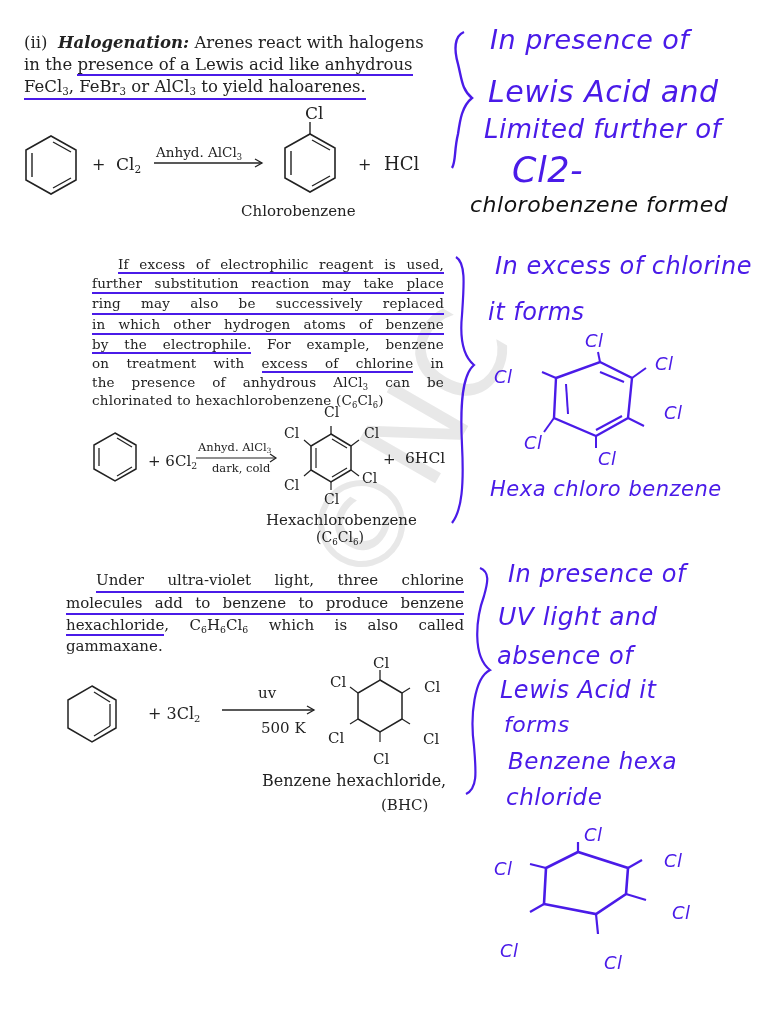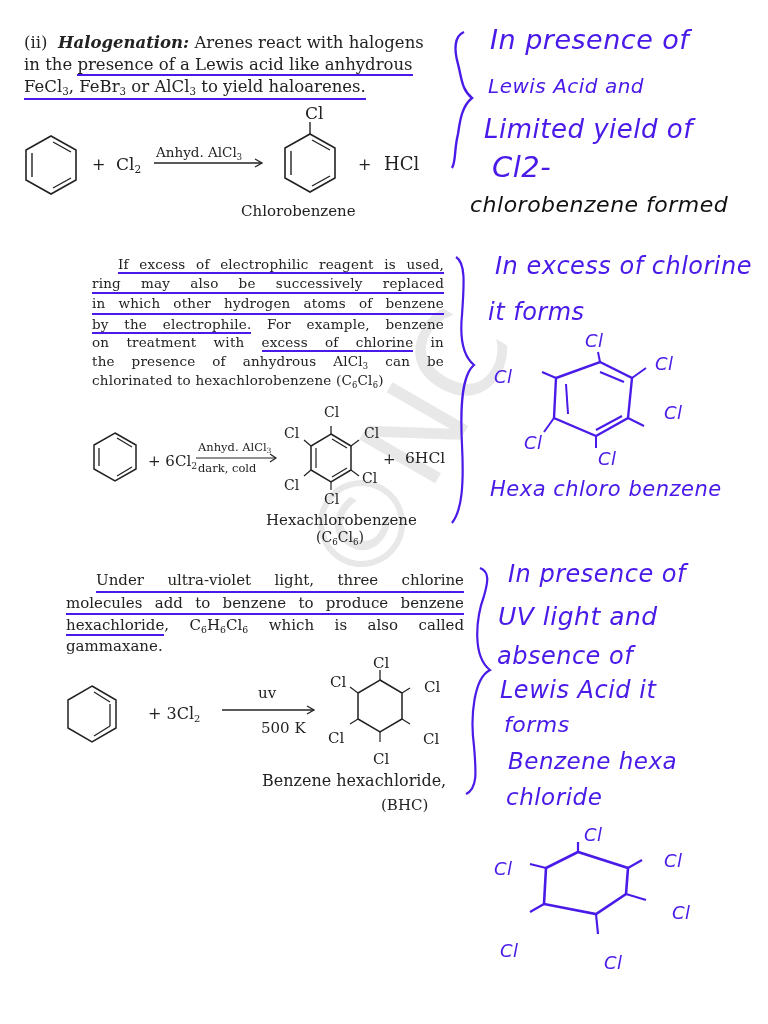"Lewis Acid and" div.hand { font-size: 20px -> 30px }
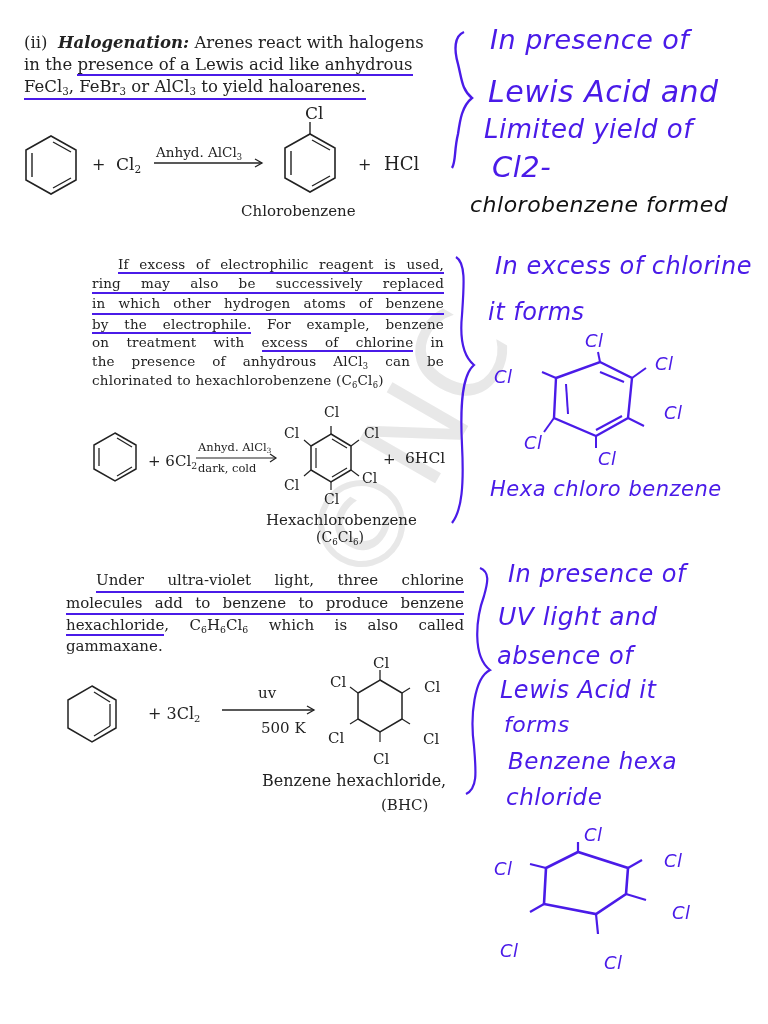"Limited yield of" div.hand { text: yield -> further }
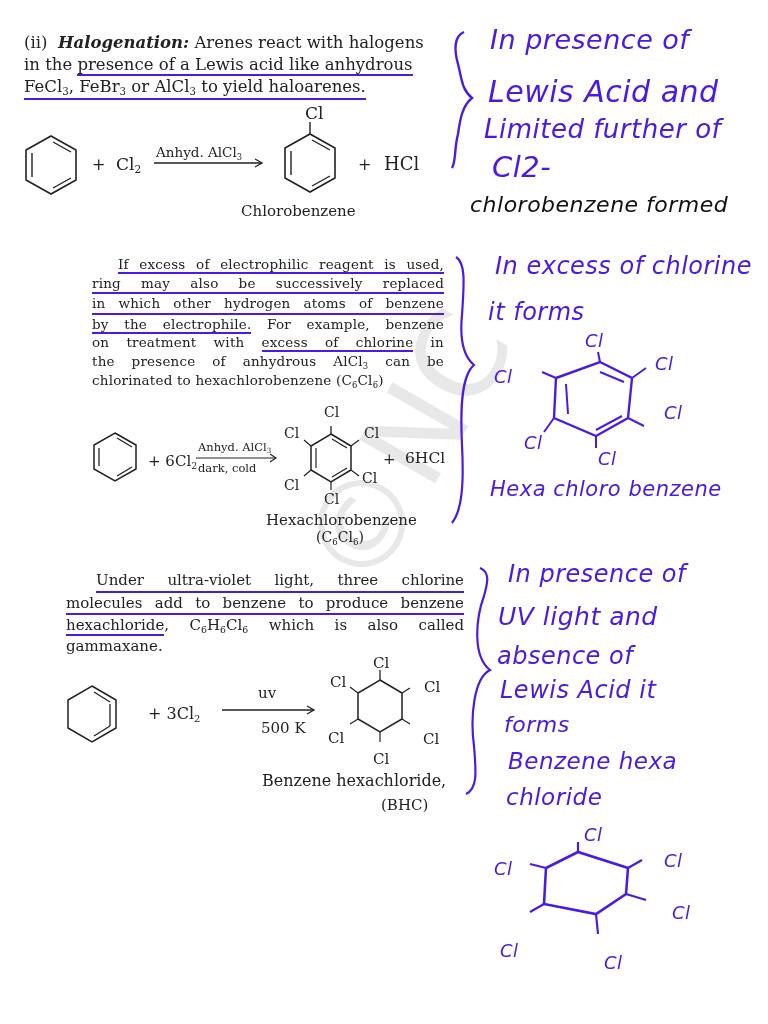"Cl2-" div.hand { font-size: 29px -> 35px; left: 492px -> 512px }
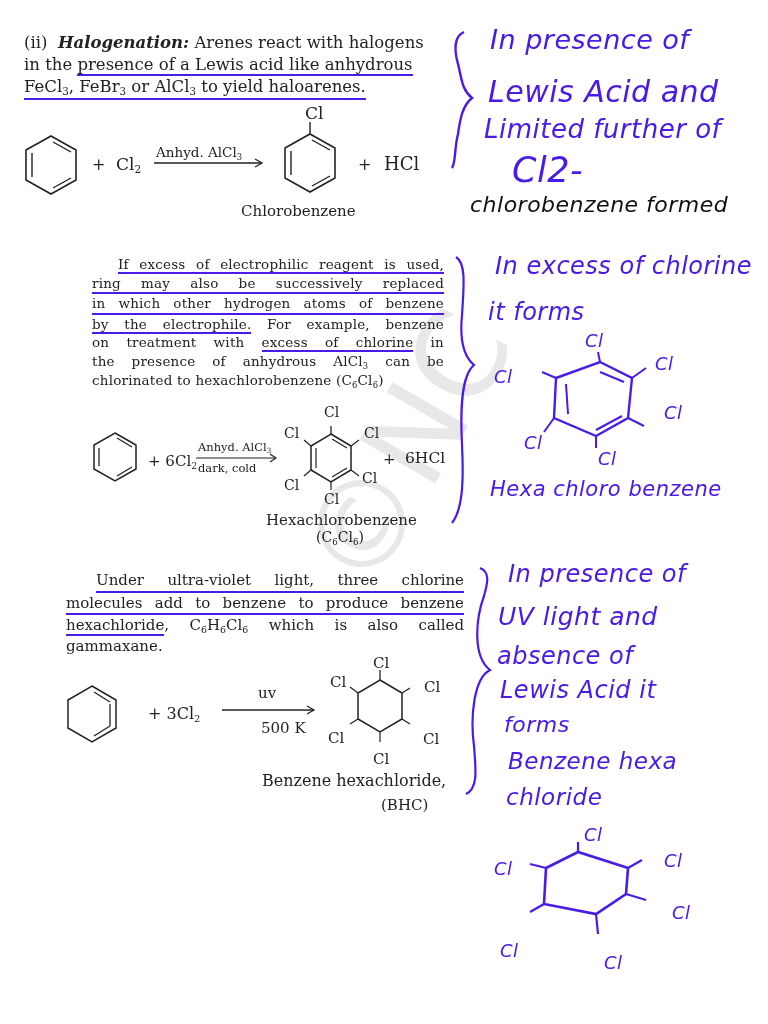"further substitution reaction may take" span.line { html: none -> <span> <span>further substitution reaction may take place</span> </span> }
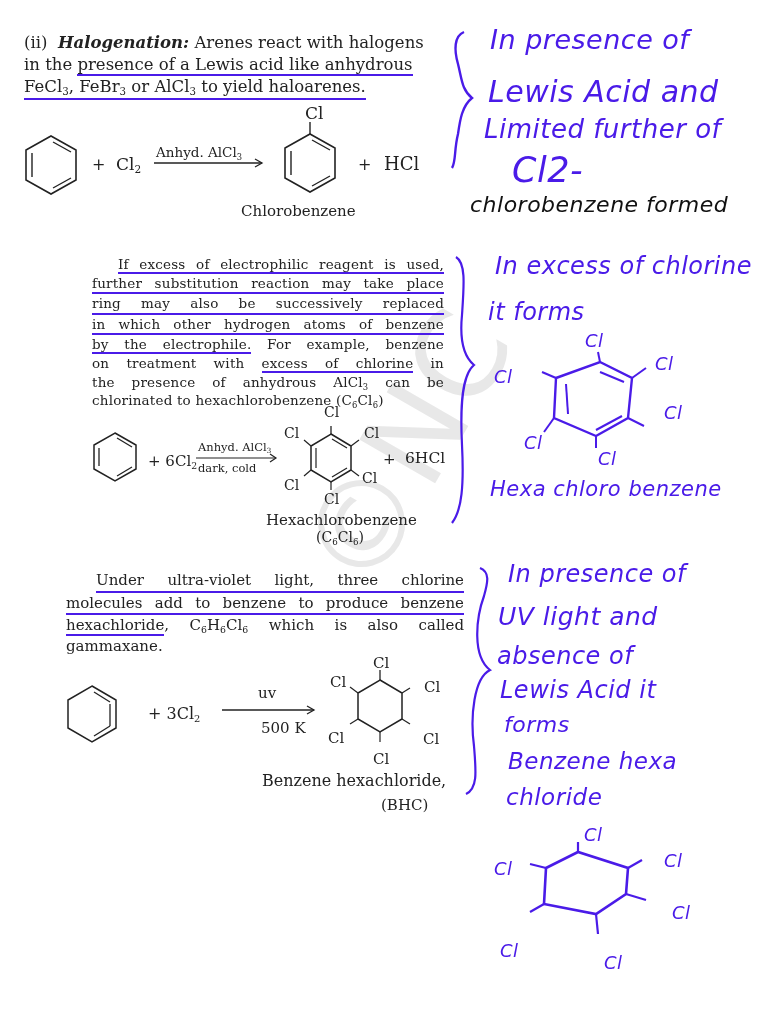"dark, cold" div.label { left: 198px -> 212px }
